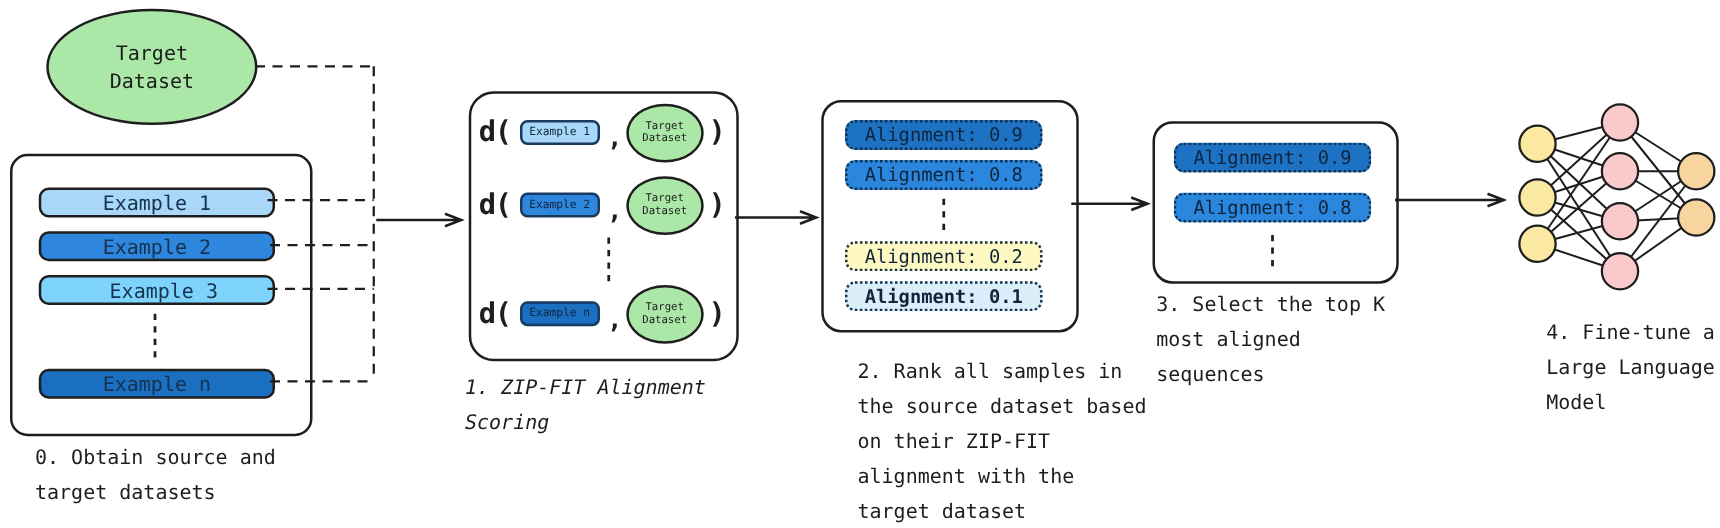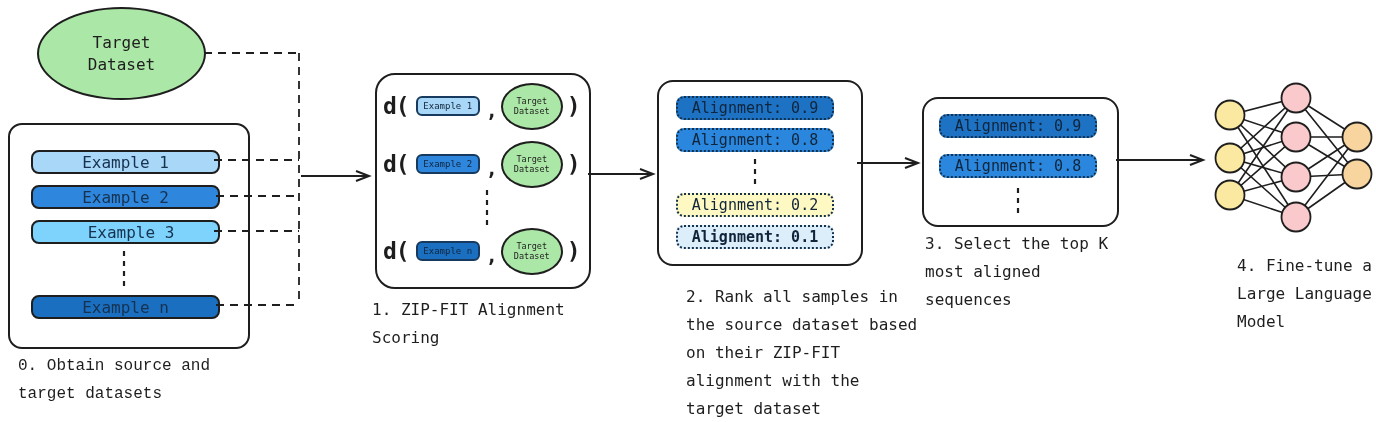"1. ZIP-FIT Alignment" div.caption { font-style: none -> italic }
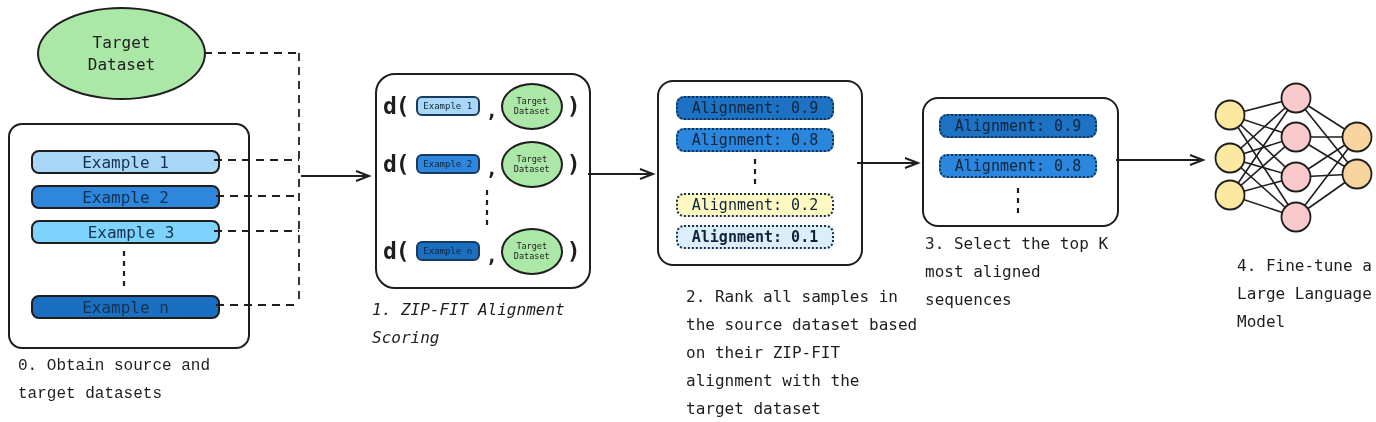"0. Obtain source and" div.caption { font-family: Liberation Mono, monospace -> none; left: 18px -> 28px }
